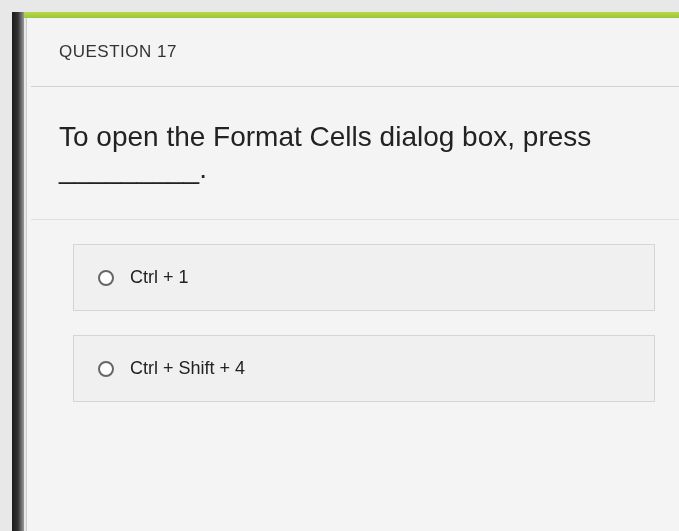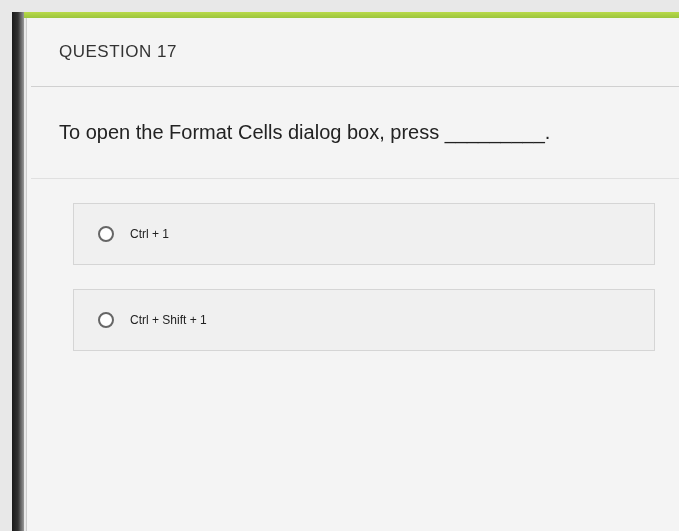"To open the Format Cells" .question-text { font-size: 20px -> 28px }
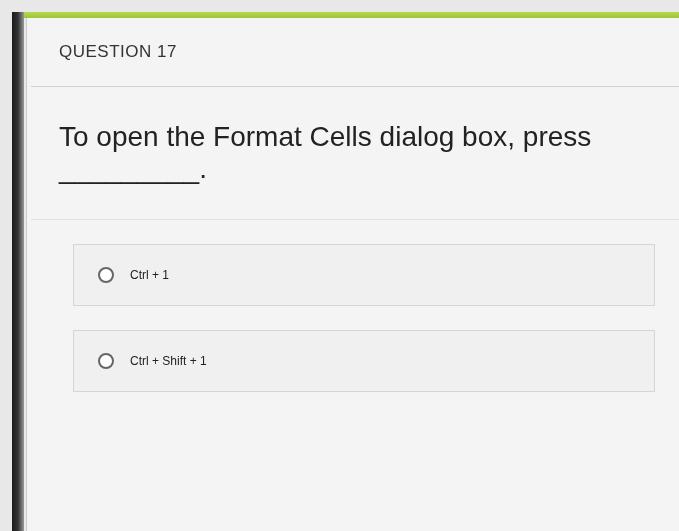"Ctrl + 1" .option-label { font-size: 12px -> 18px }
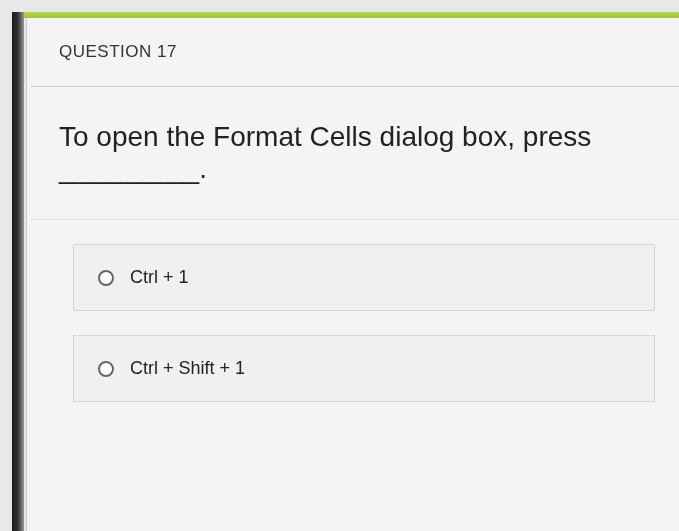"Ctrl + Shift + 1" span.option-label { text: 1 -> 4 }
